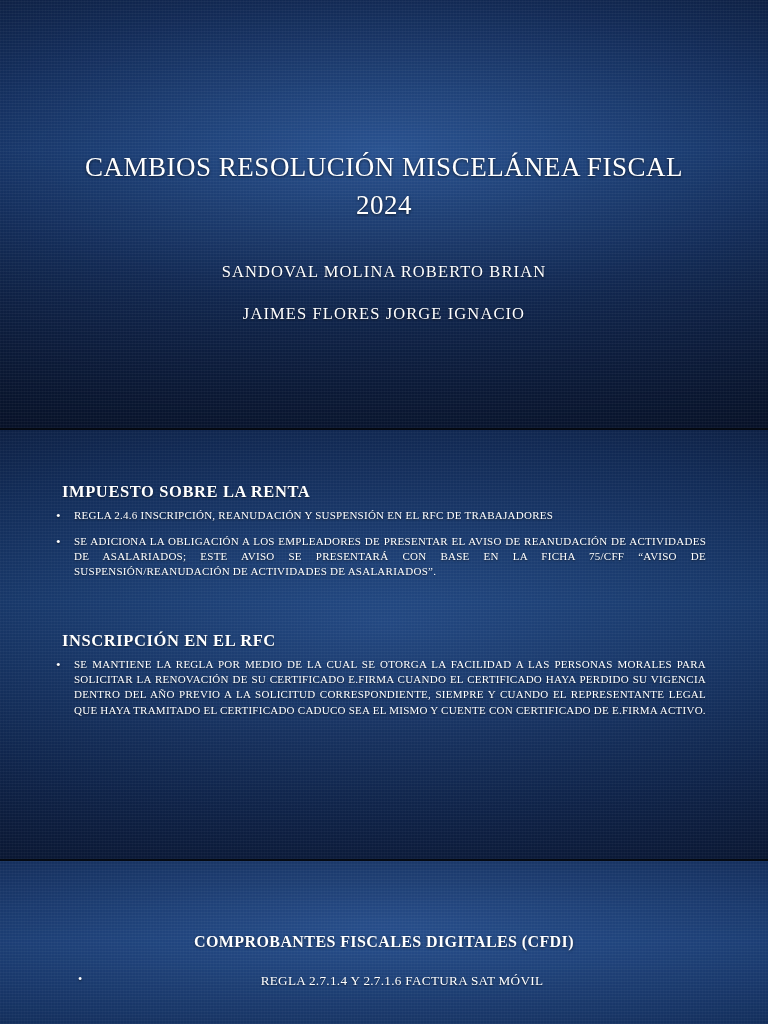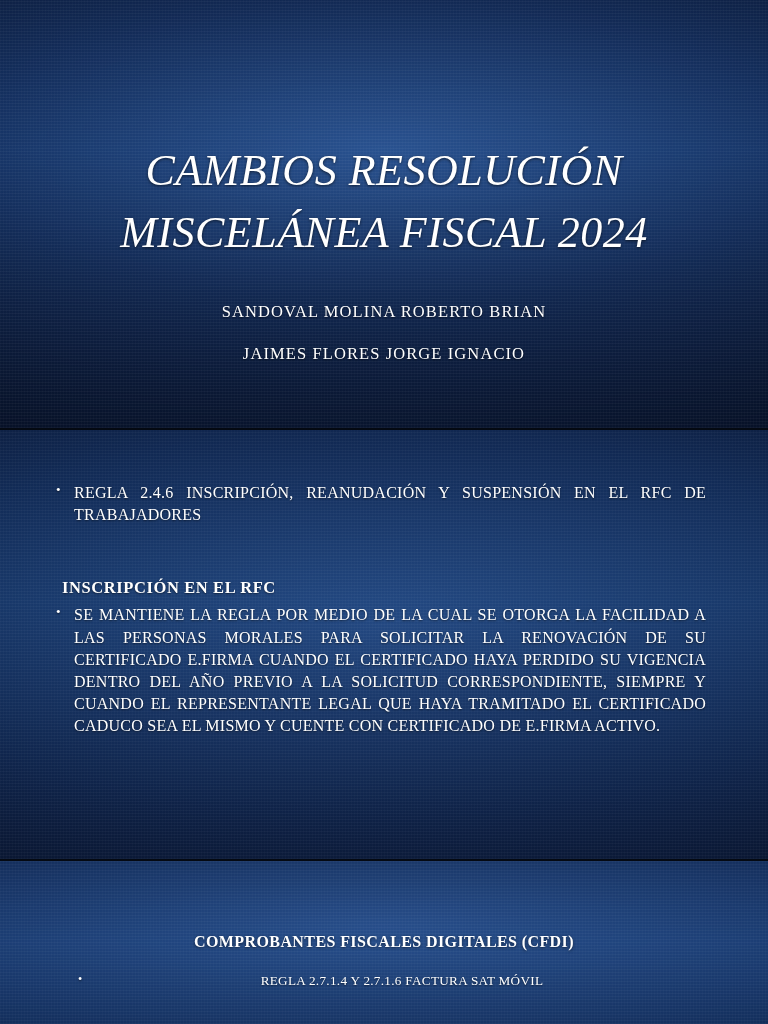"CAMBIOS RESOLUCIÓN MISCELÁNEA FISCAL" .deck-title { font-size: 44px -> 27px; font-style: italic -> none; margin: 0 60px -> 8px 60px }
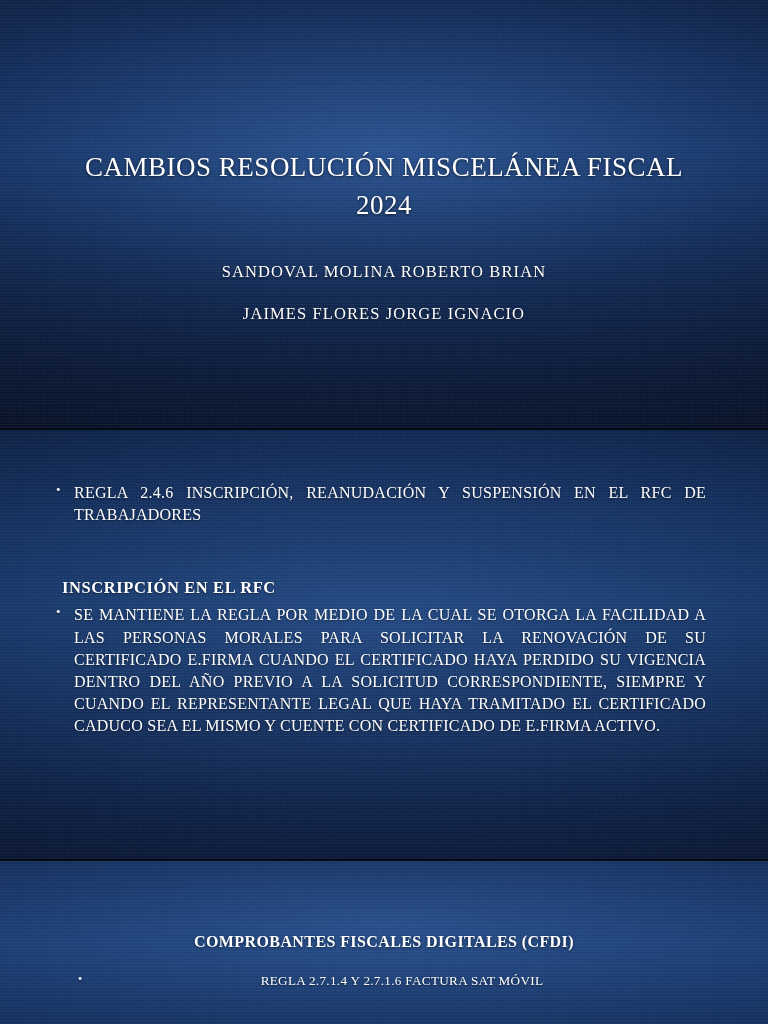"IMPUESTO SOBRE LA RENTA" h2.section-head { html: none -> <h2>IMPUESTO SOBRE LA RENTA</h2> }
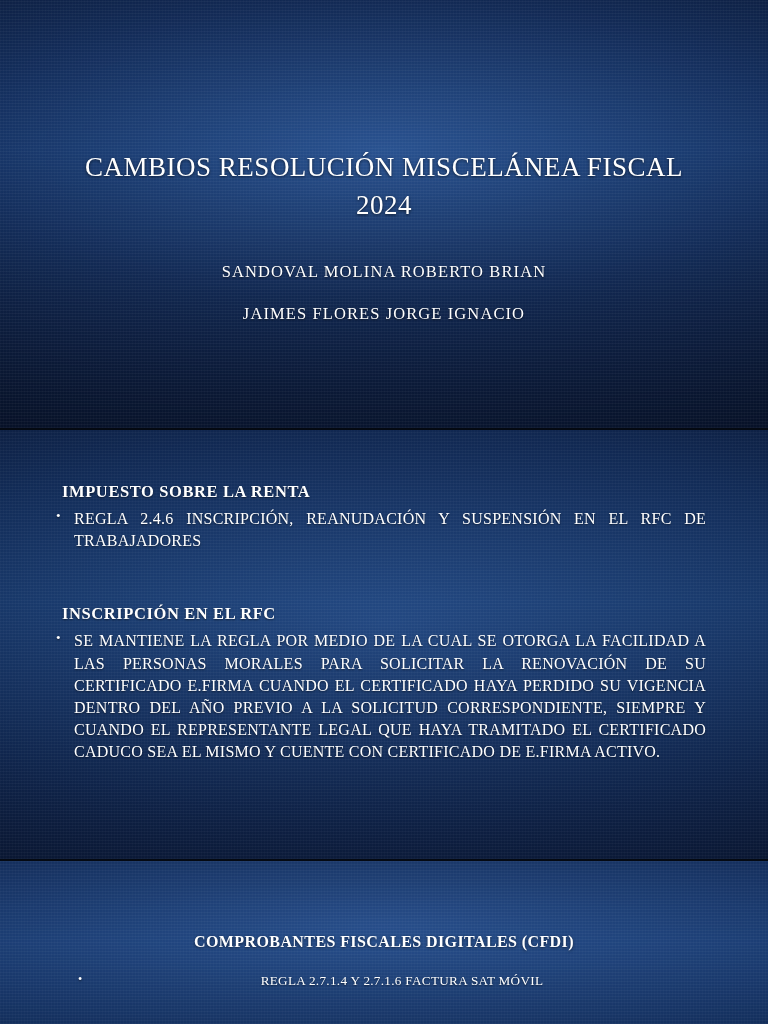"REGLA 2.4.6 INSCRIPCIÓN, REANUDACIÓN Y" ul.bullets li { font-size: 16px -> 11px }
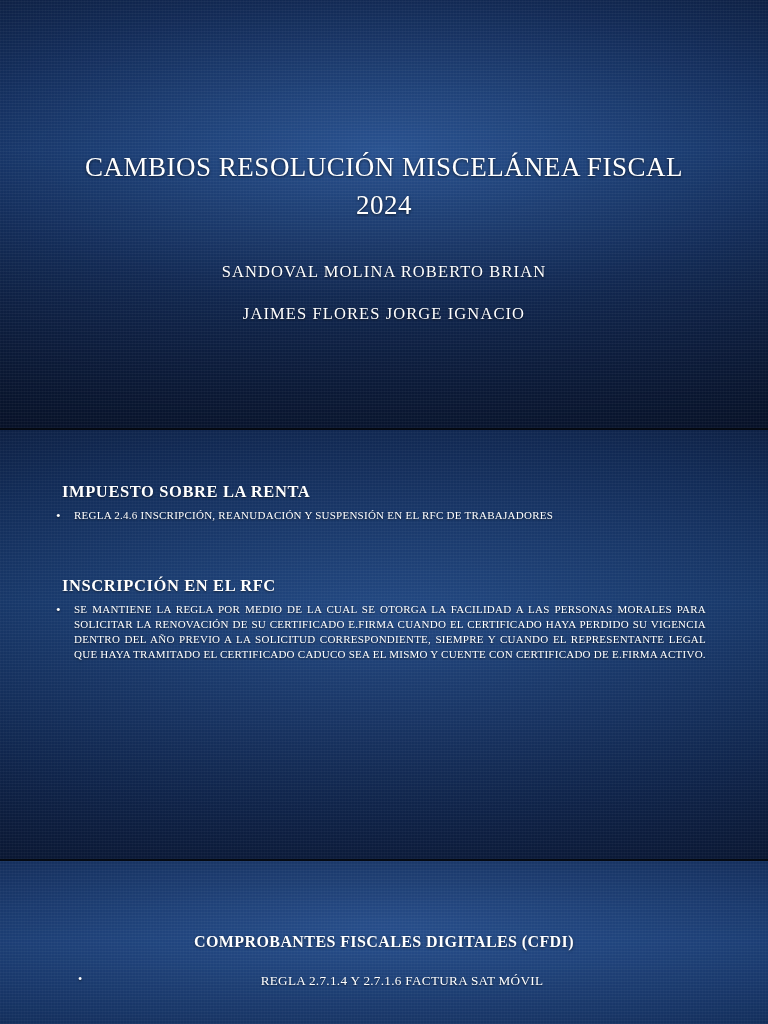"SE ADICIONA LA OBLIGACIÓN A" li { html: none -> <li>SE ADICIONA LA OBLIGACIÓN A LOS EMPLEADORES DE PRESENTAR EL AVISO DE REANUDACIÓN DE ACTIVIDADES DE ASALARIADOS; ESTE AVISO SE PRESENTARÁ CON BASE EN LA FICHA 75/CFF “AVISO DE SUSPENSIÓN/REANUDACIÓN DE ACTIVIDADES DE ASALARIADOS”.</li> }
